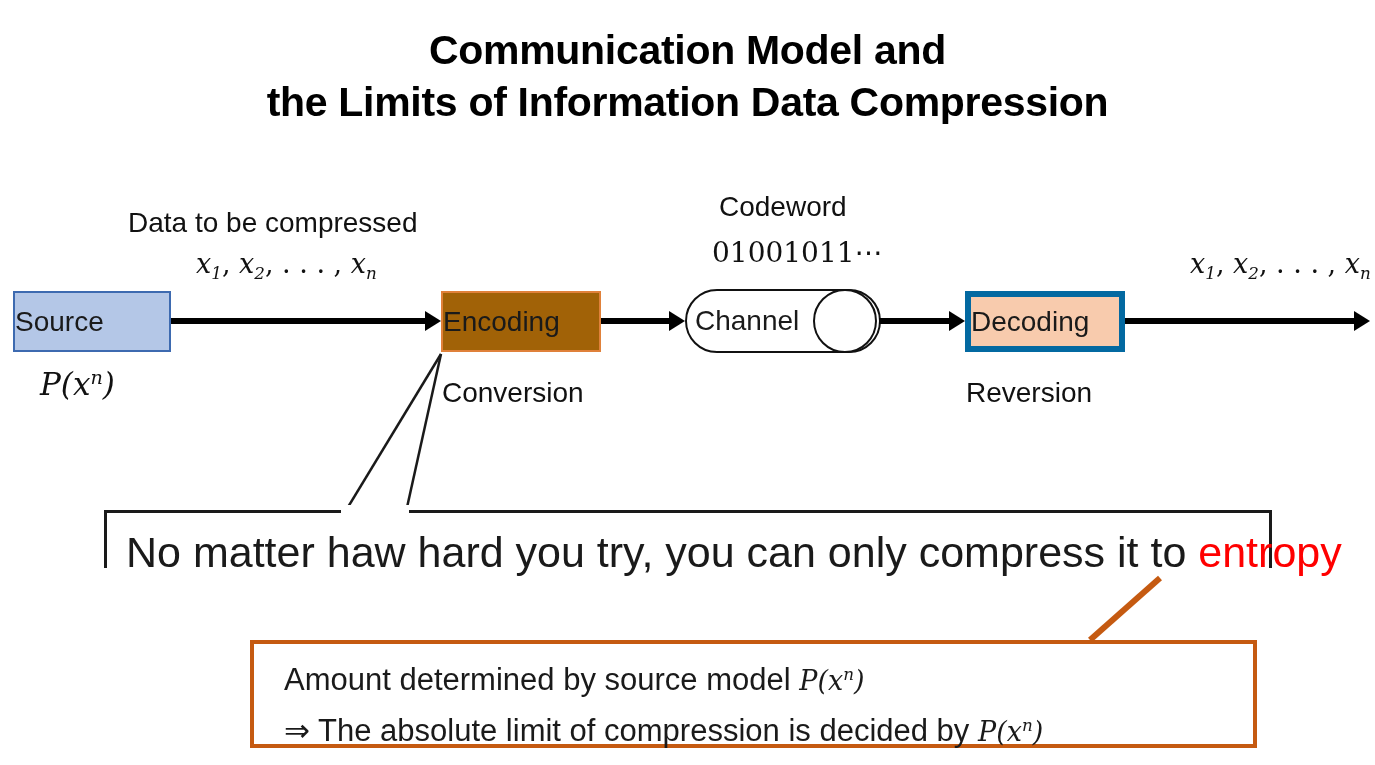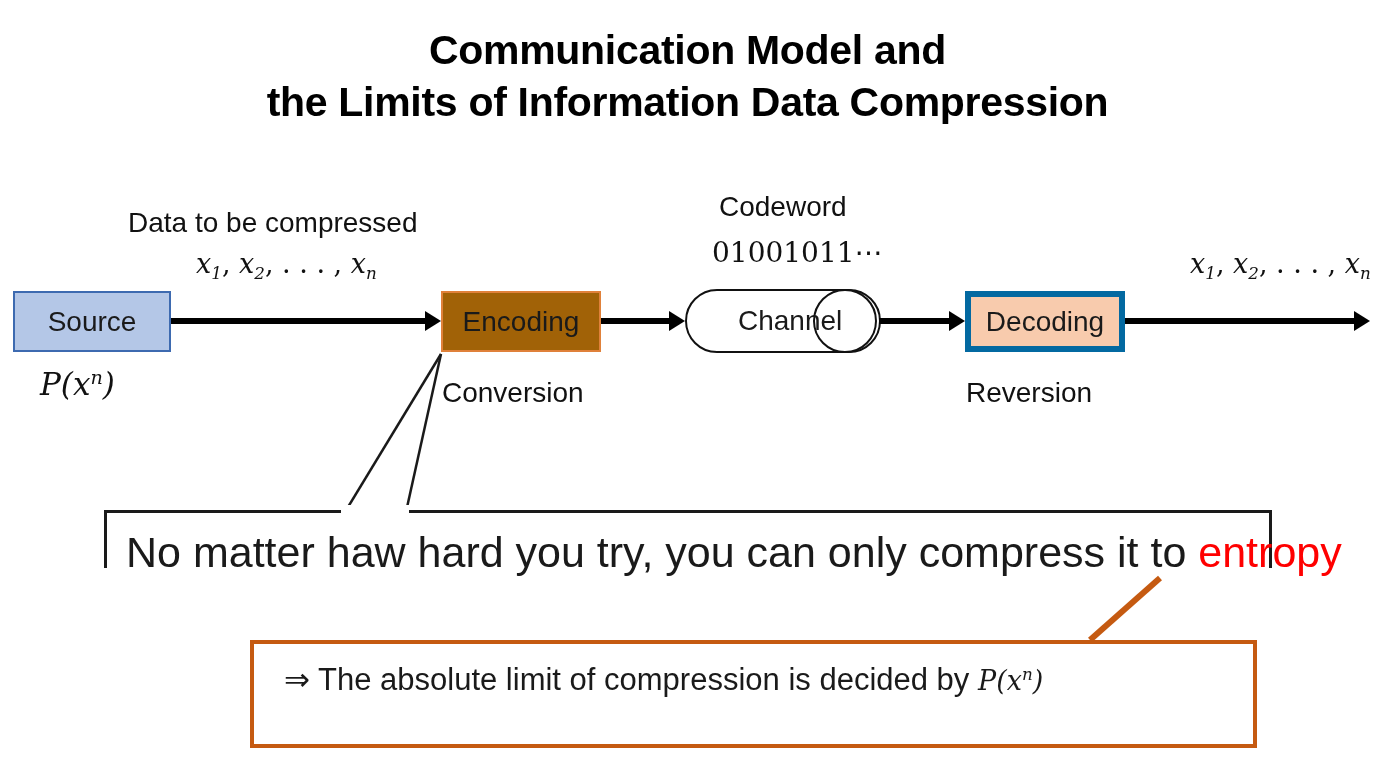"Source" .proc-box { justify-content: center -> flex-start }
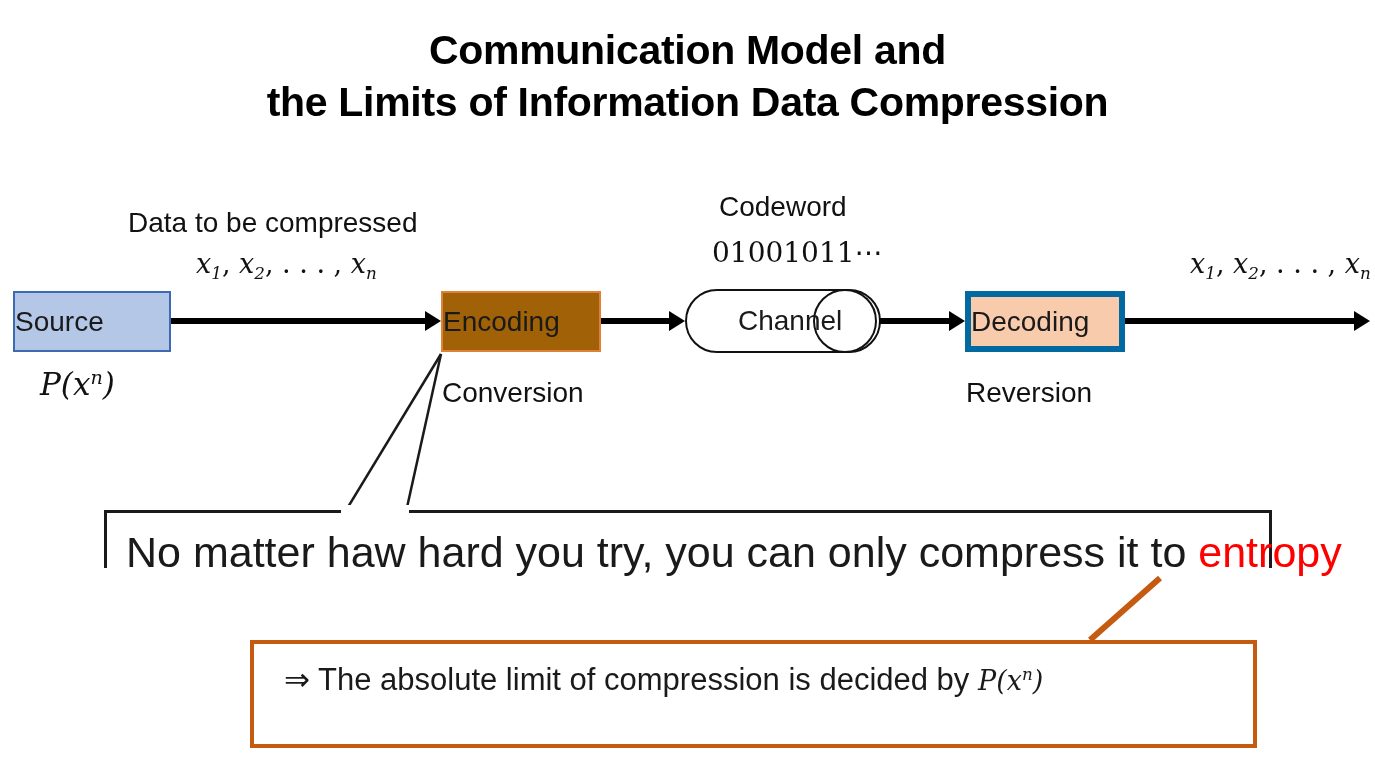"Channel" #channel-label { margin-left: 43px -> none }
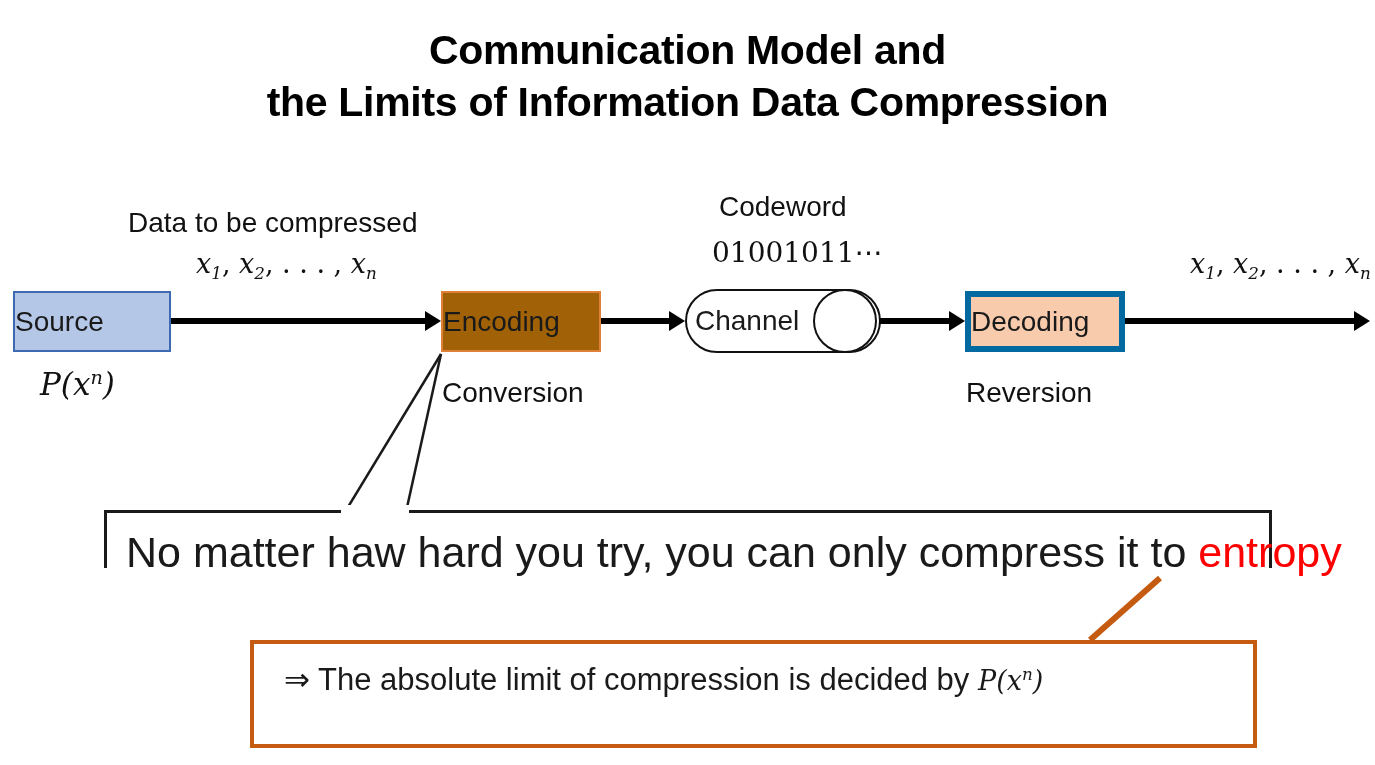"Amount determined by source model" div.callout-line { html: none -> <div> <span>Amount determined by source model </span><span><span>P(x</span><sup>n</sup><span>)</span></span> </div> }
